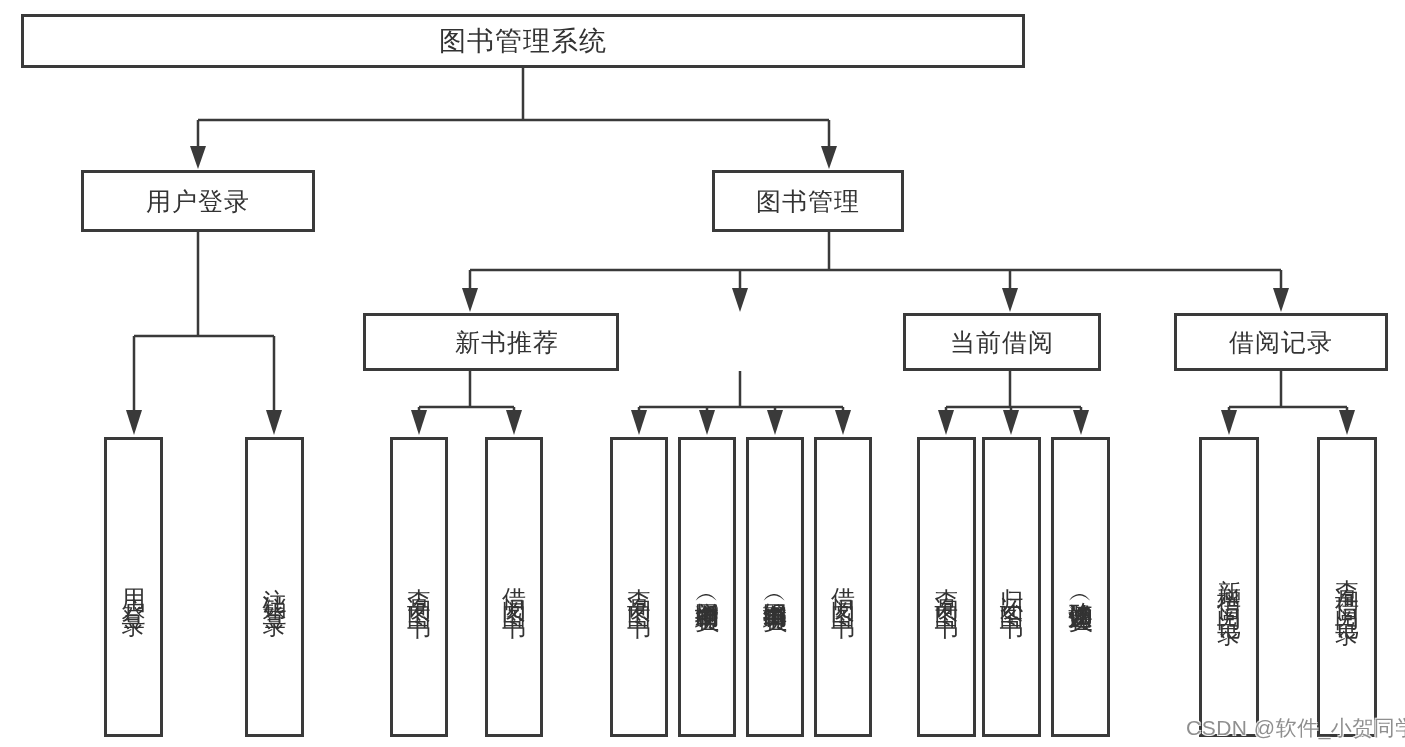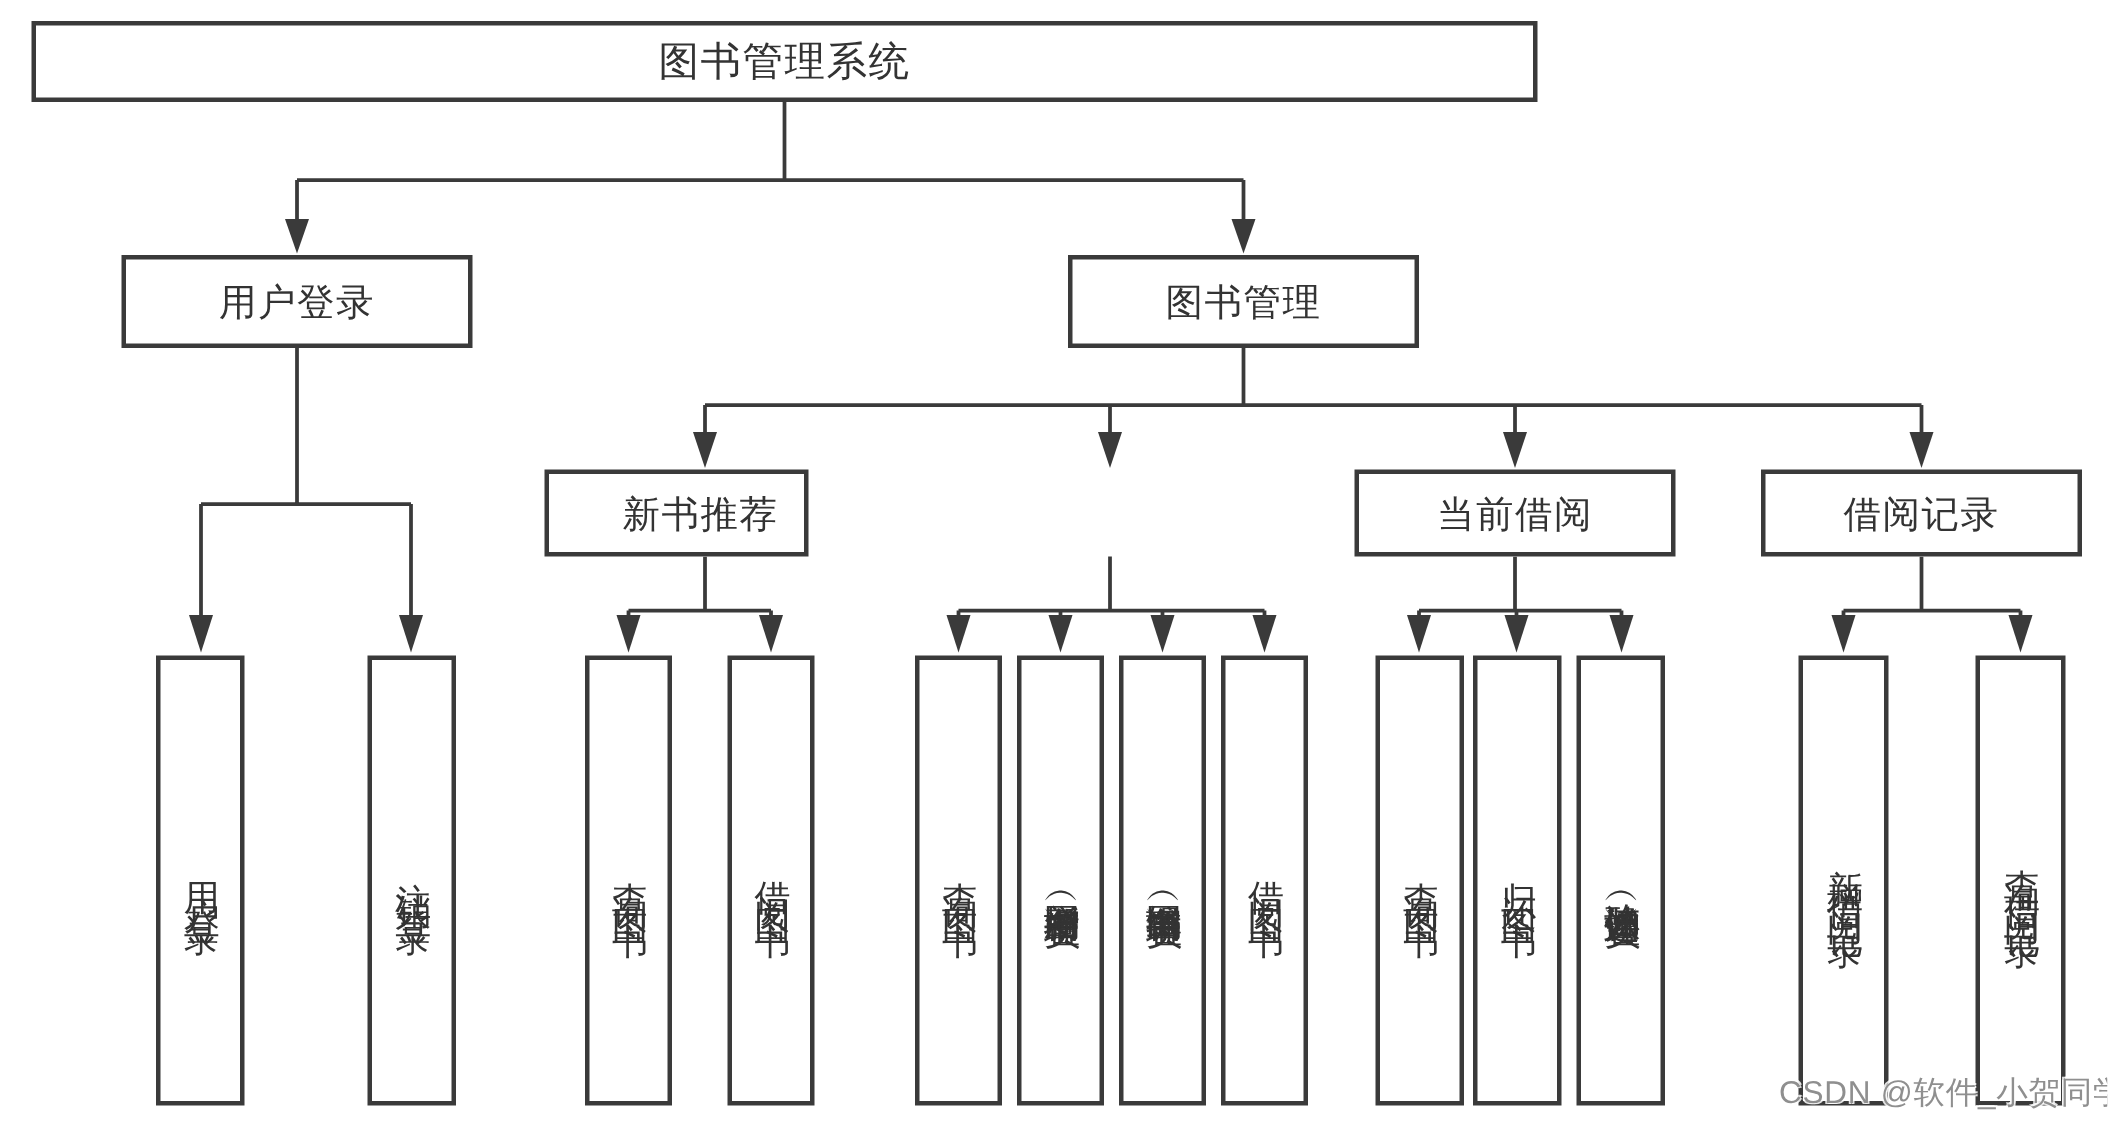"图书管理" div.node { width: 234px -> 192px }
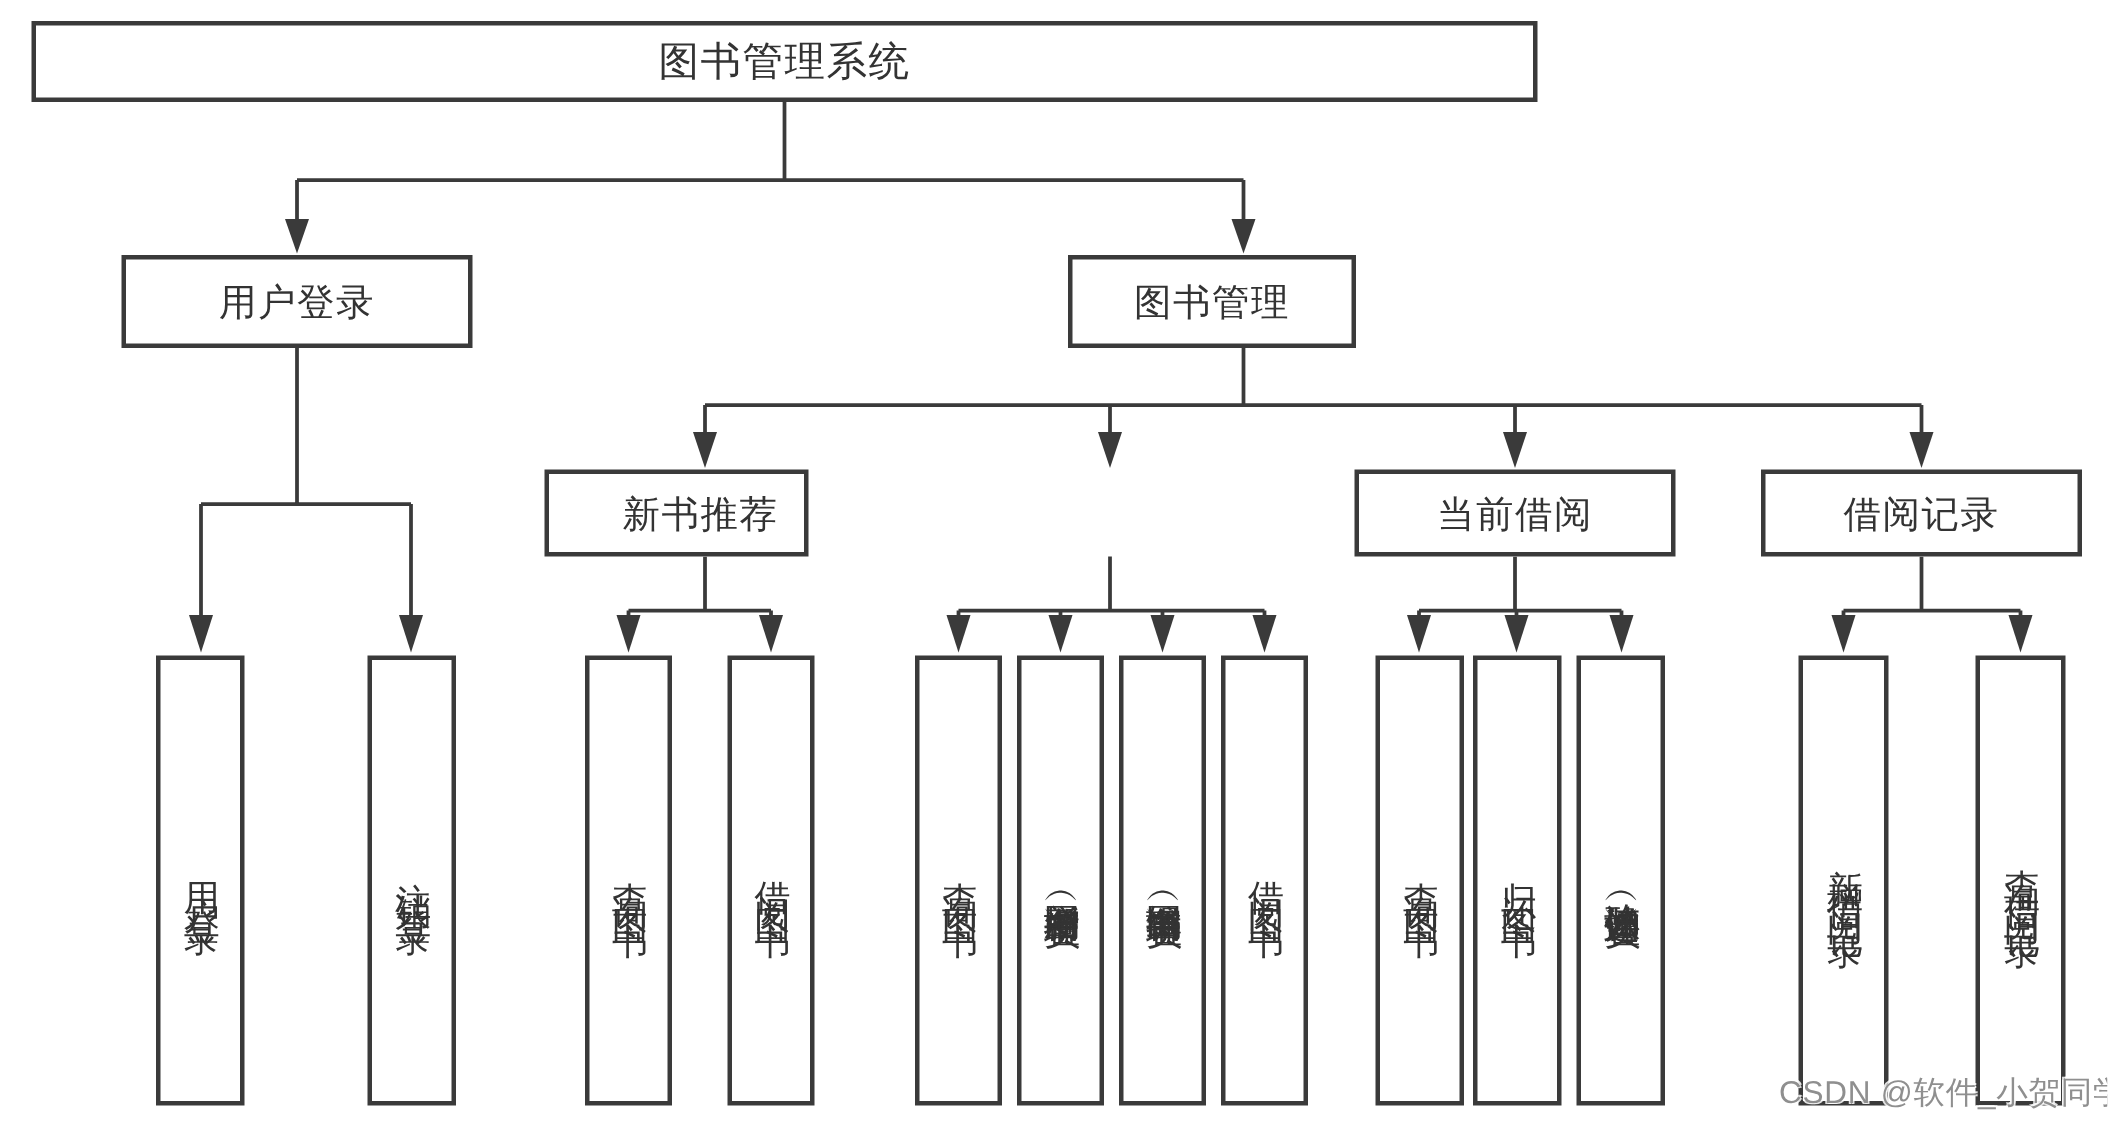"新书推荐" div.node { width: 176px -> 256px }
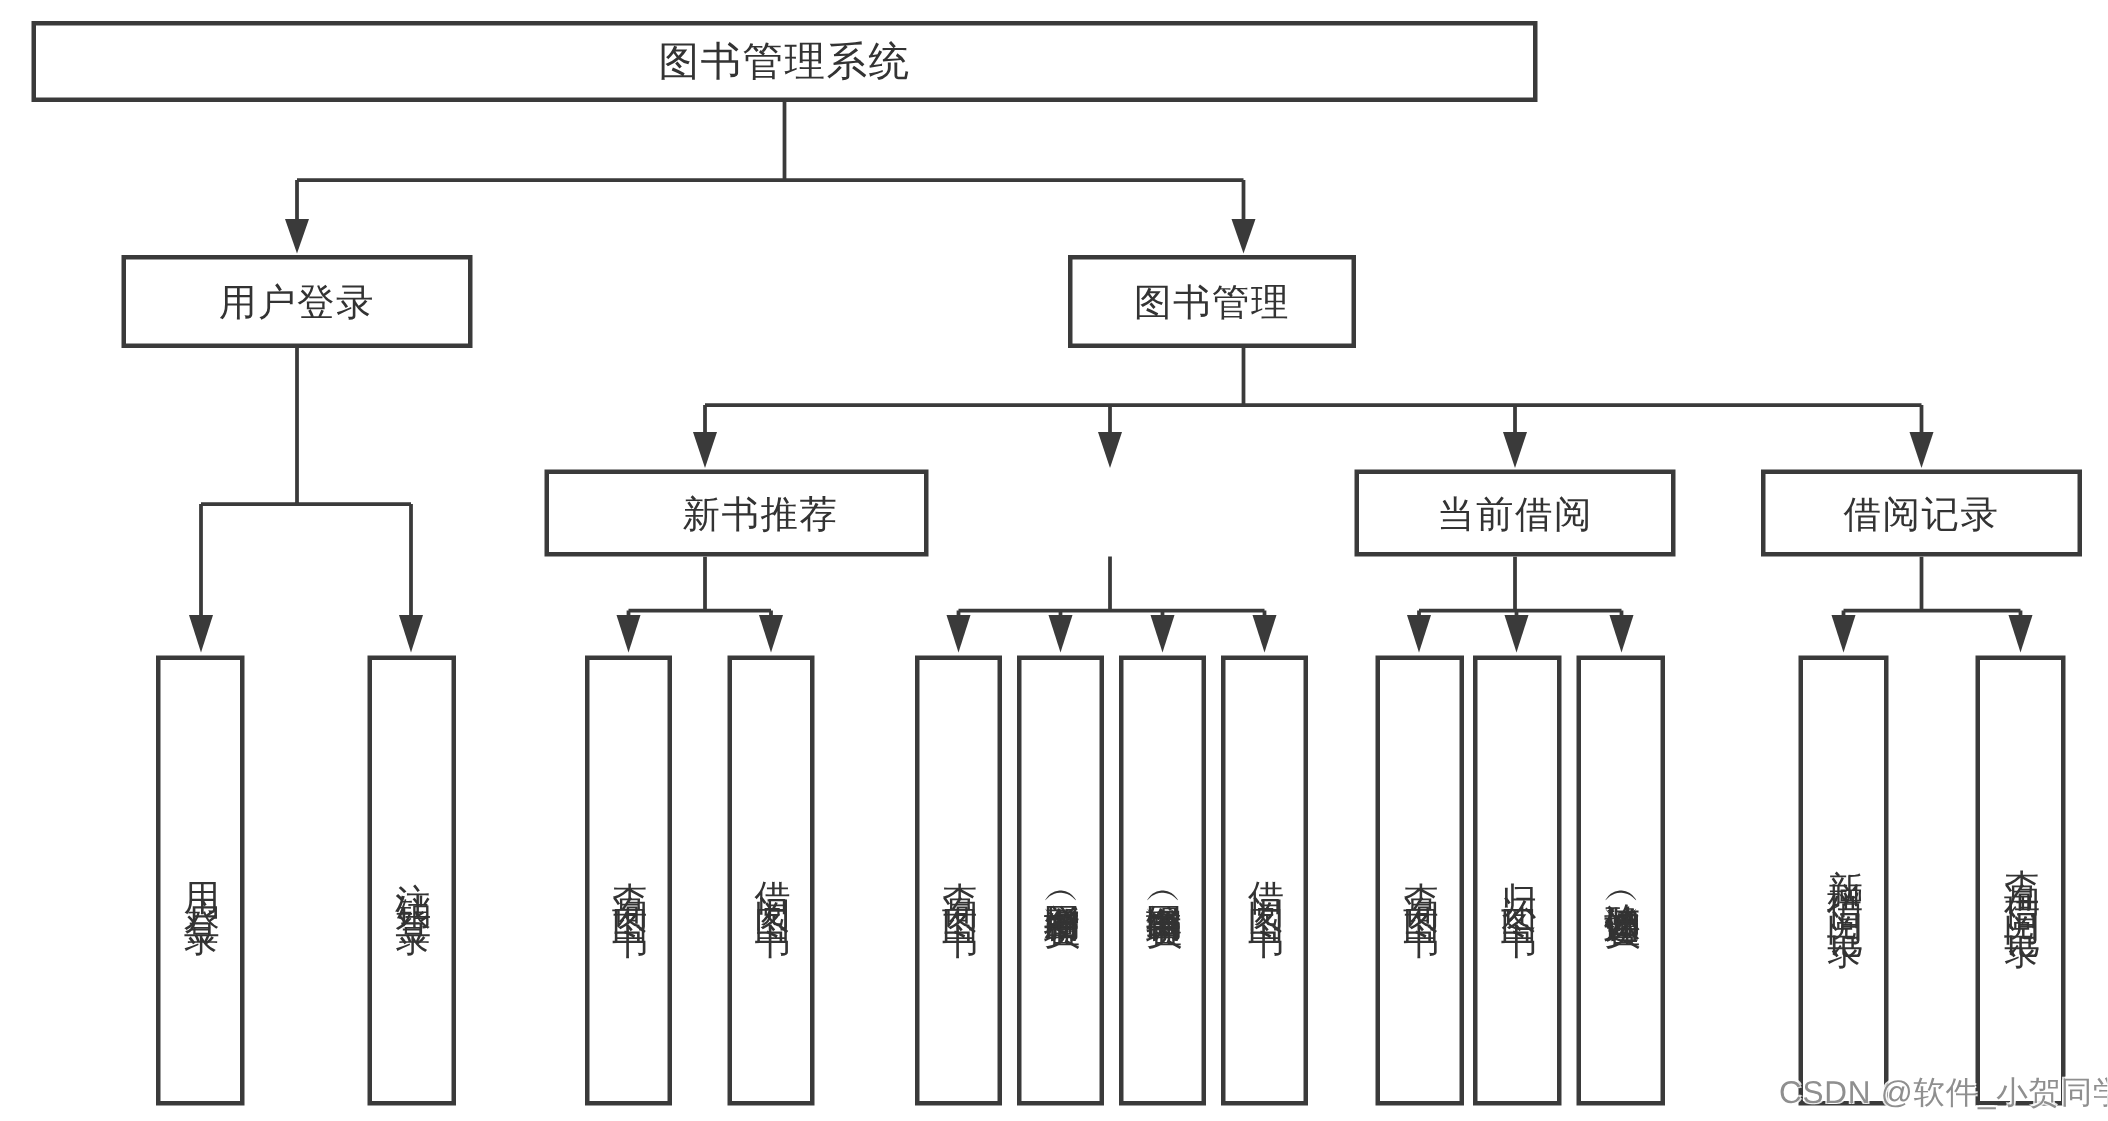"当前借阅" div.node { width: 214px -> 198px }
